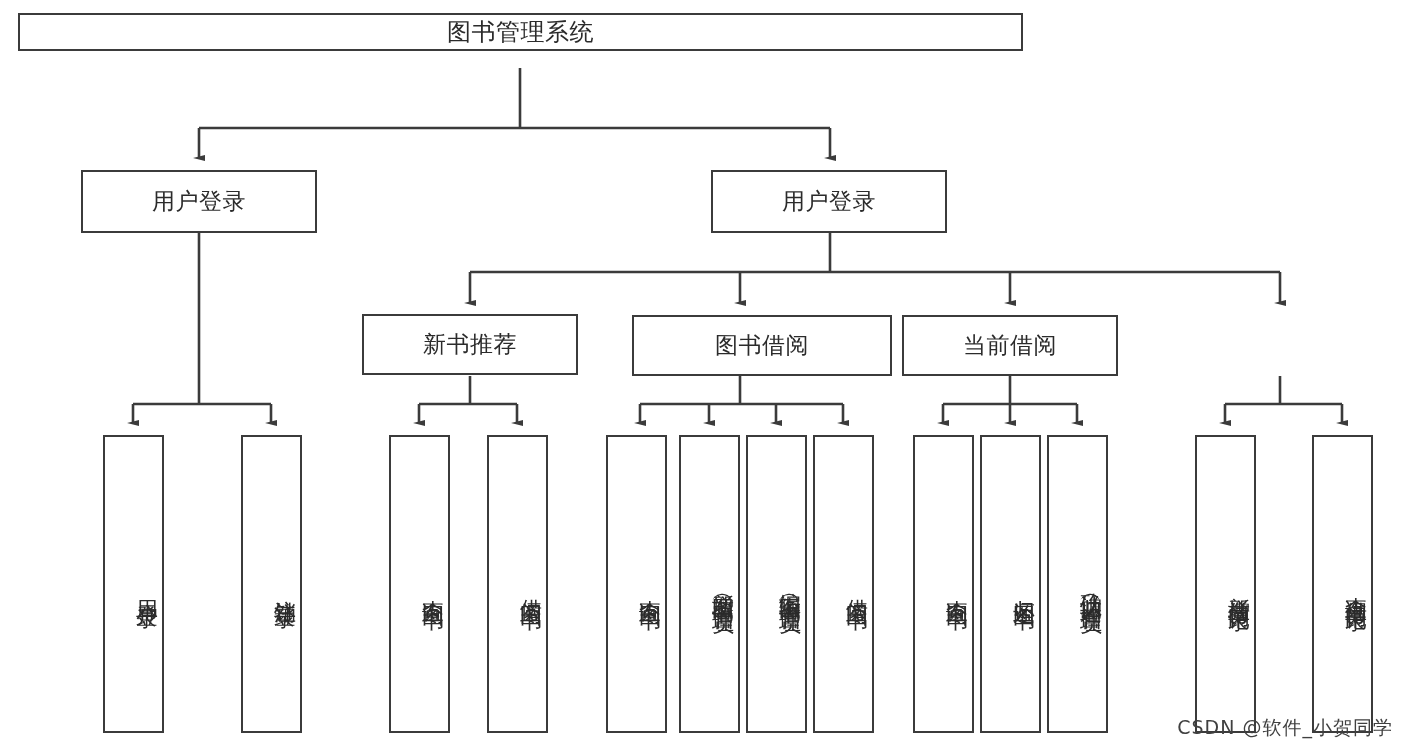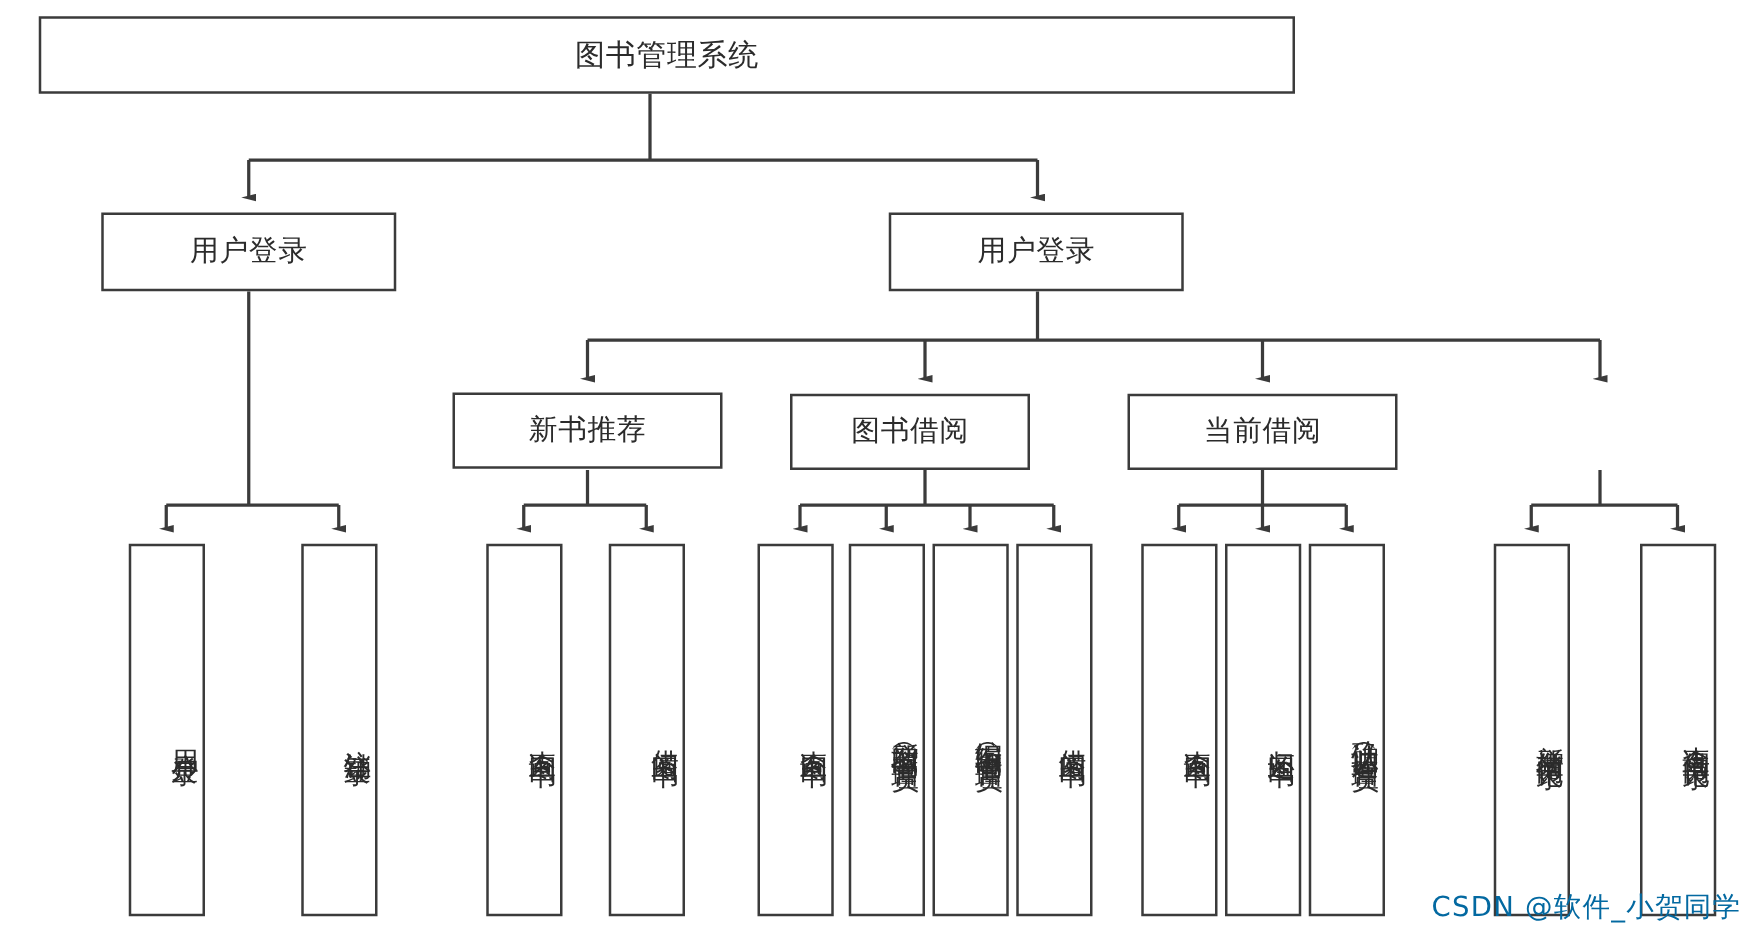"图书管理系统" div.node { height: 62px -> 38px; left: 31px -> 18px }
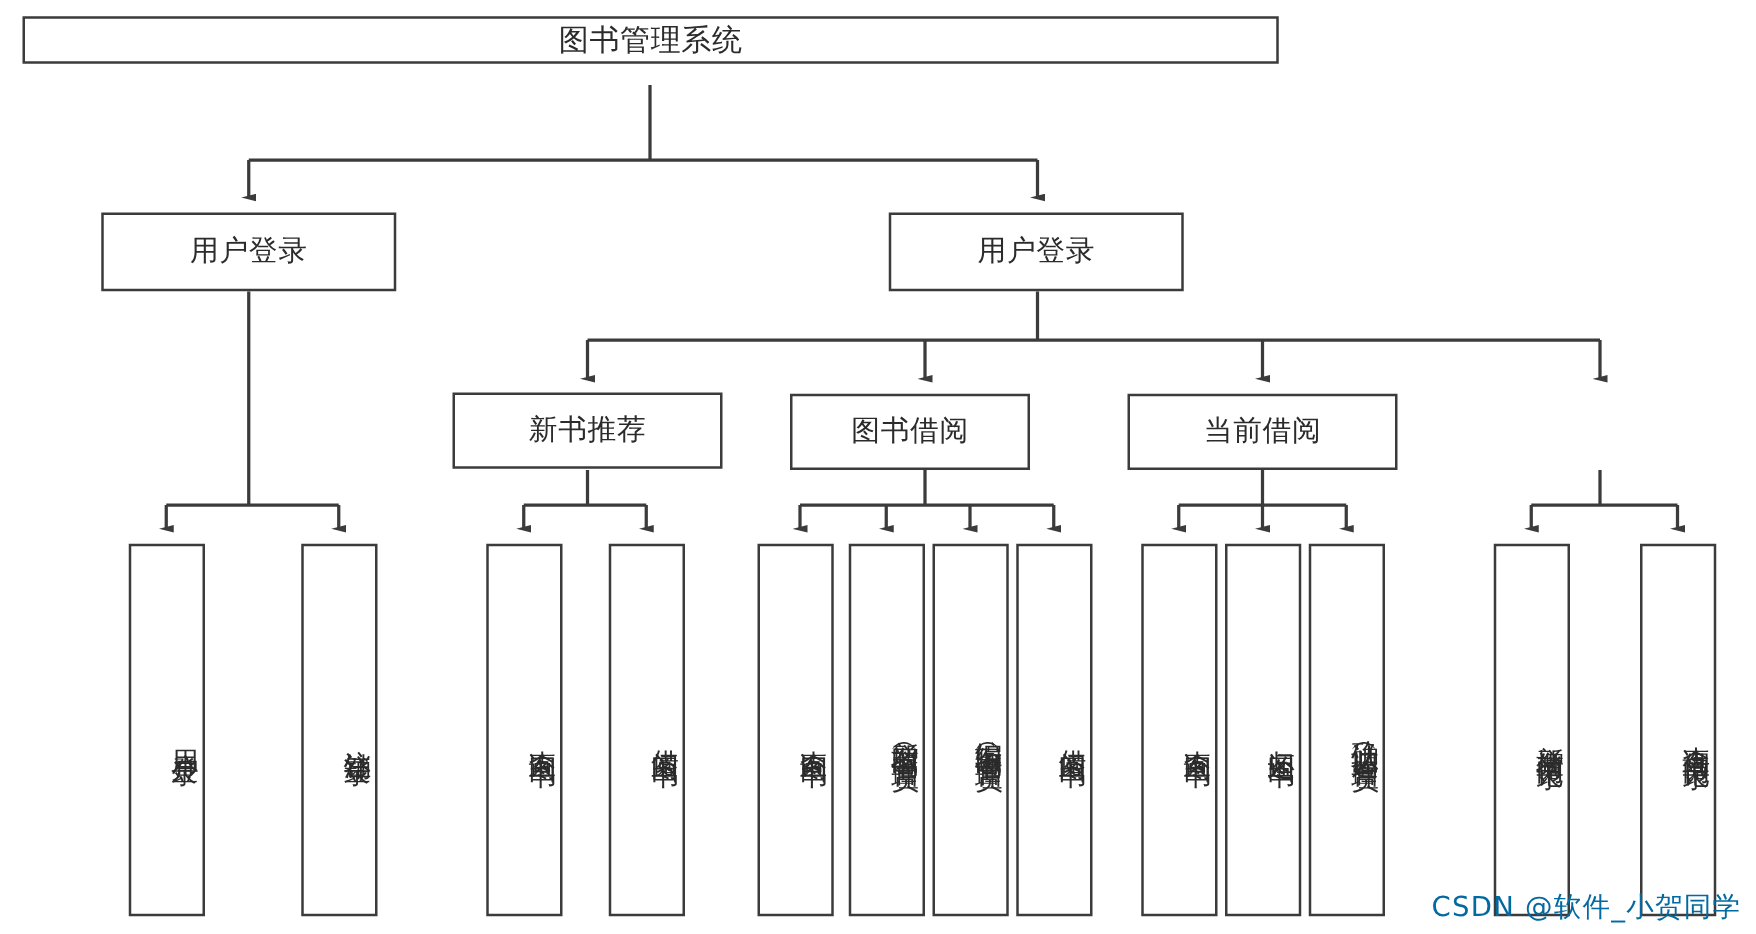"图书借阅" div.node { font-family: none -> Liberation Serif, serif; width: 192px -> 260px }
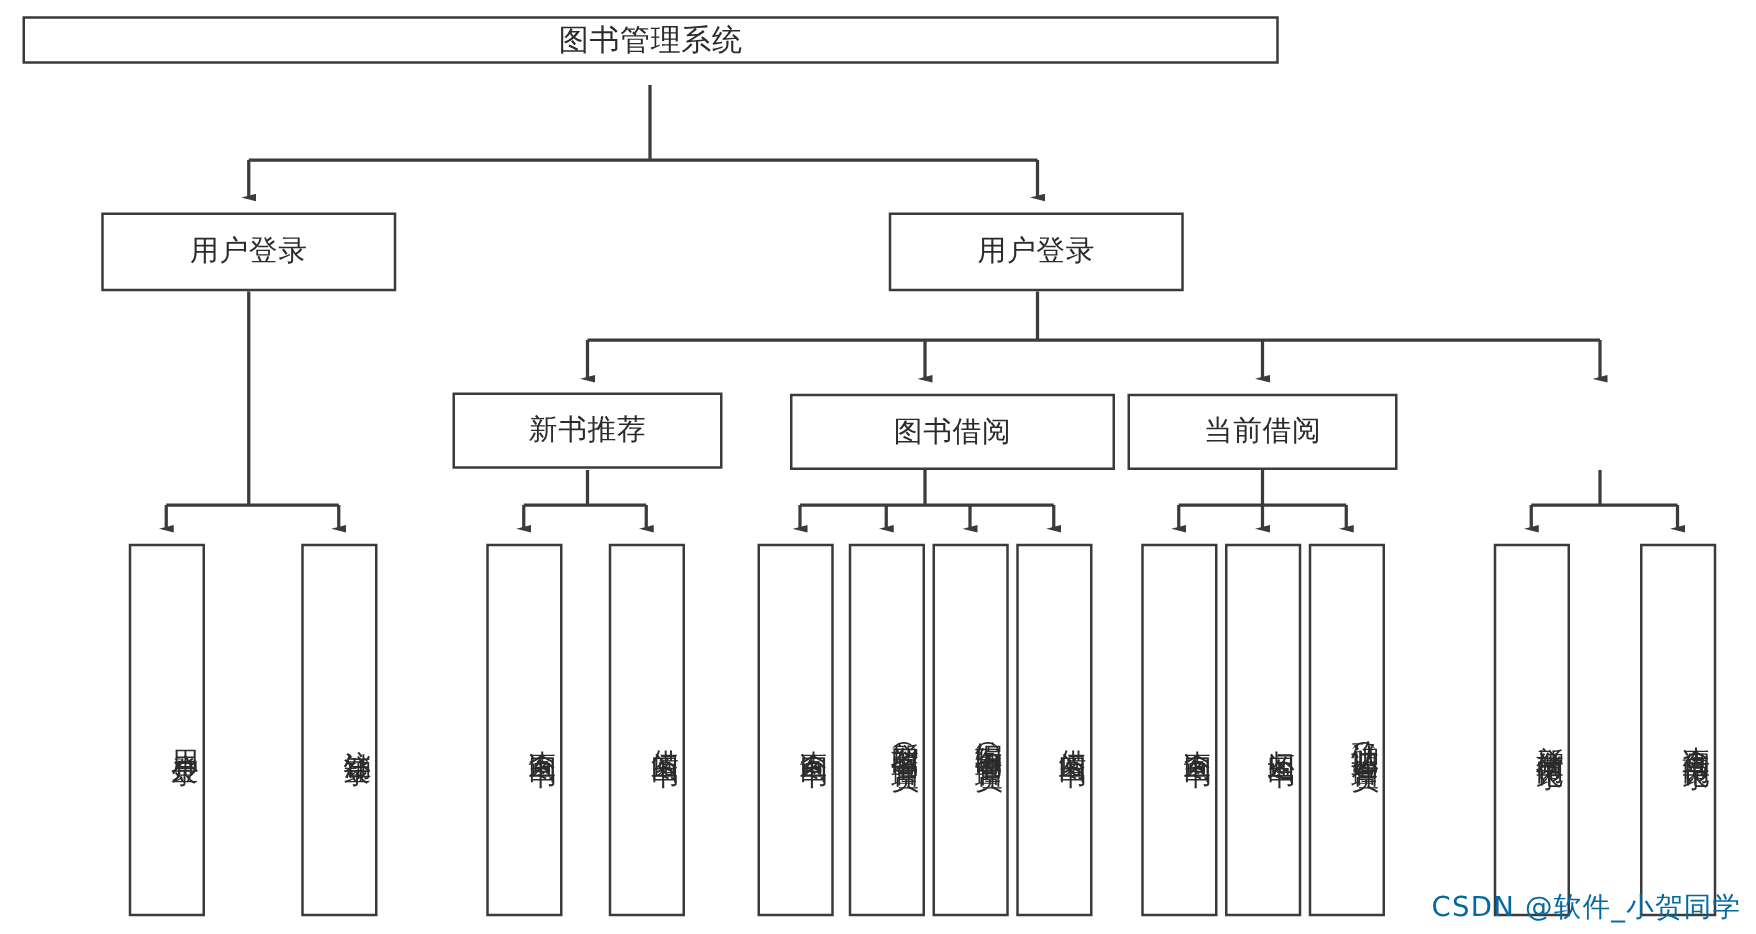"CSDN @软件_小贺同学" .watermark { color: #0369a1 -> #404040; font-size: 22px -> 19px }
